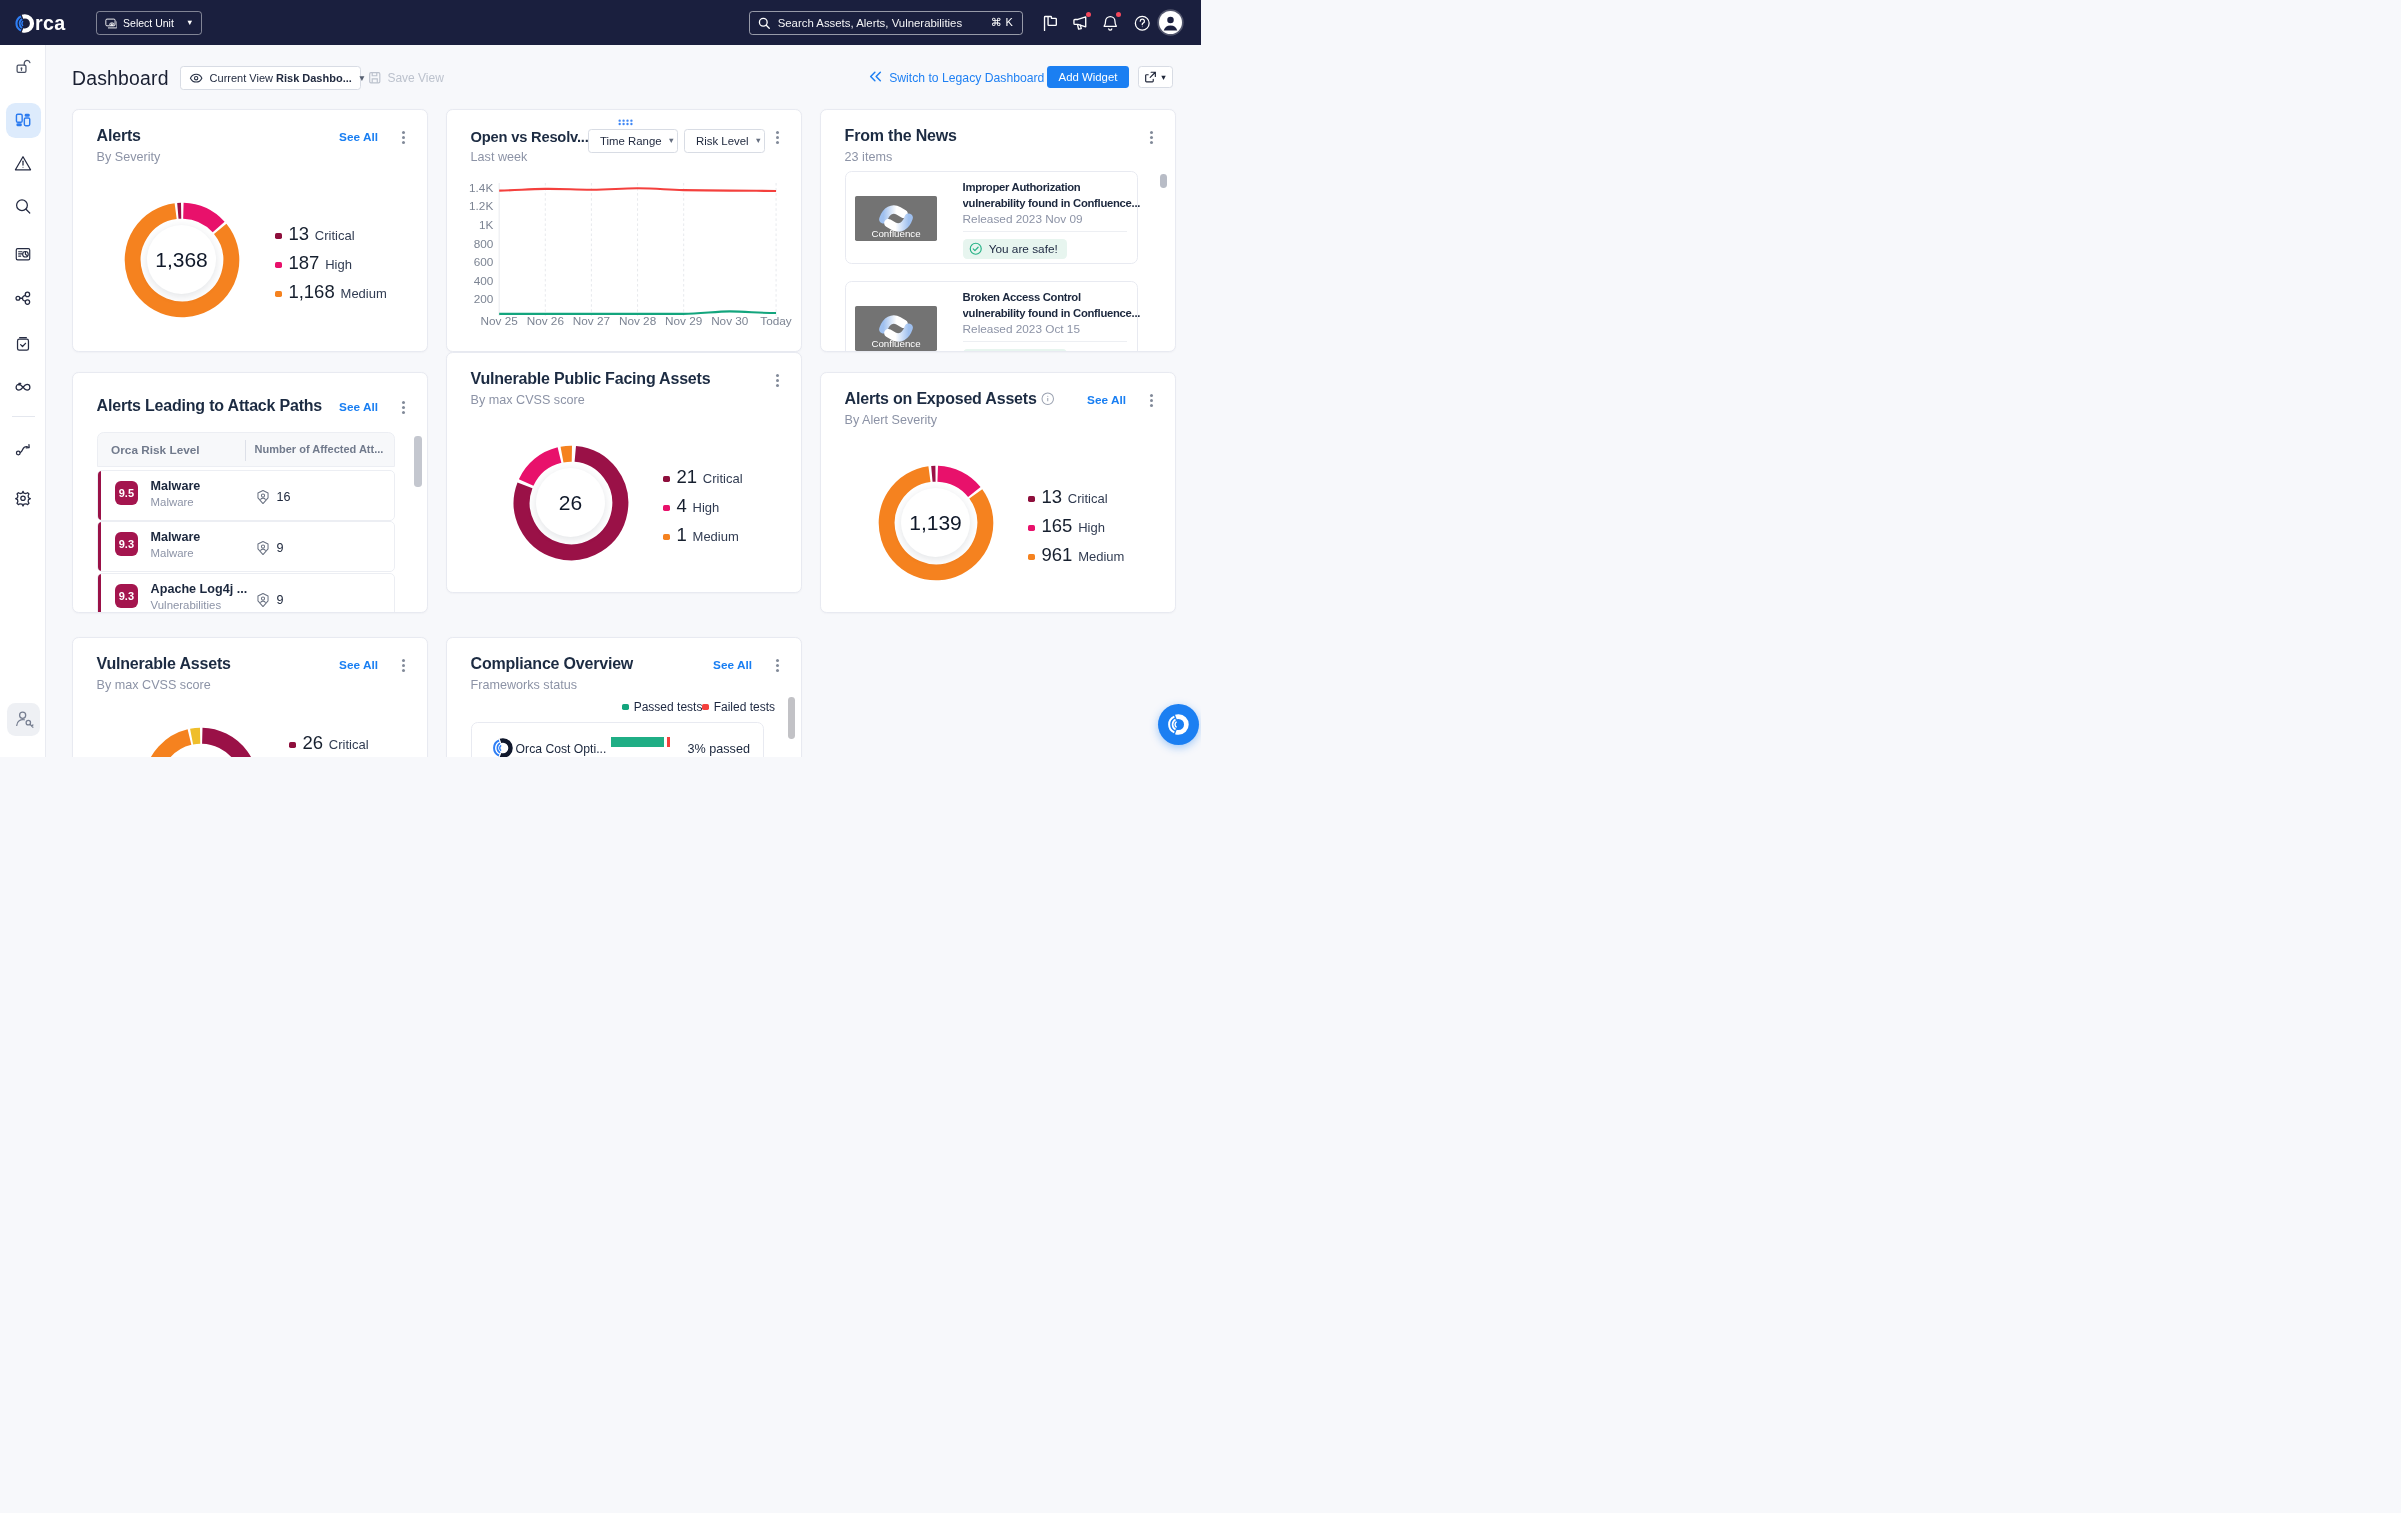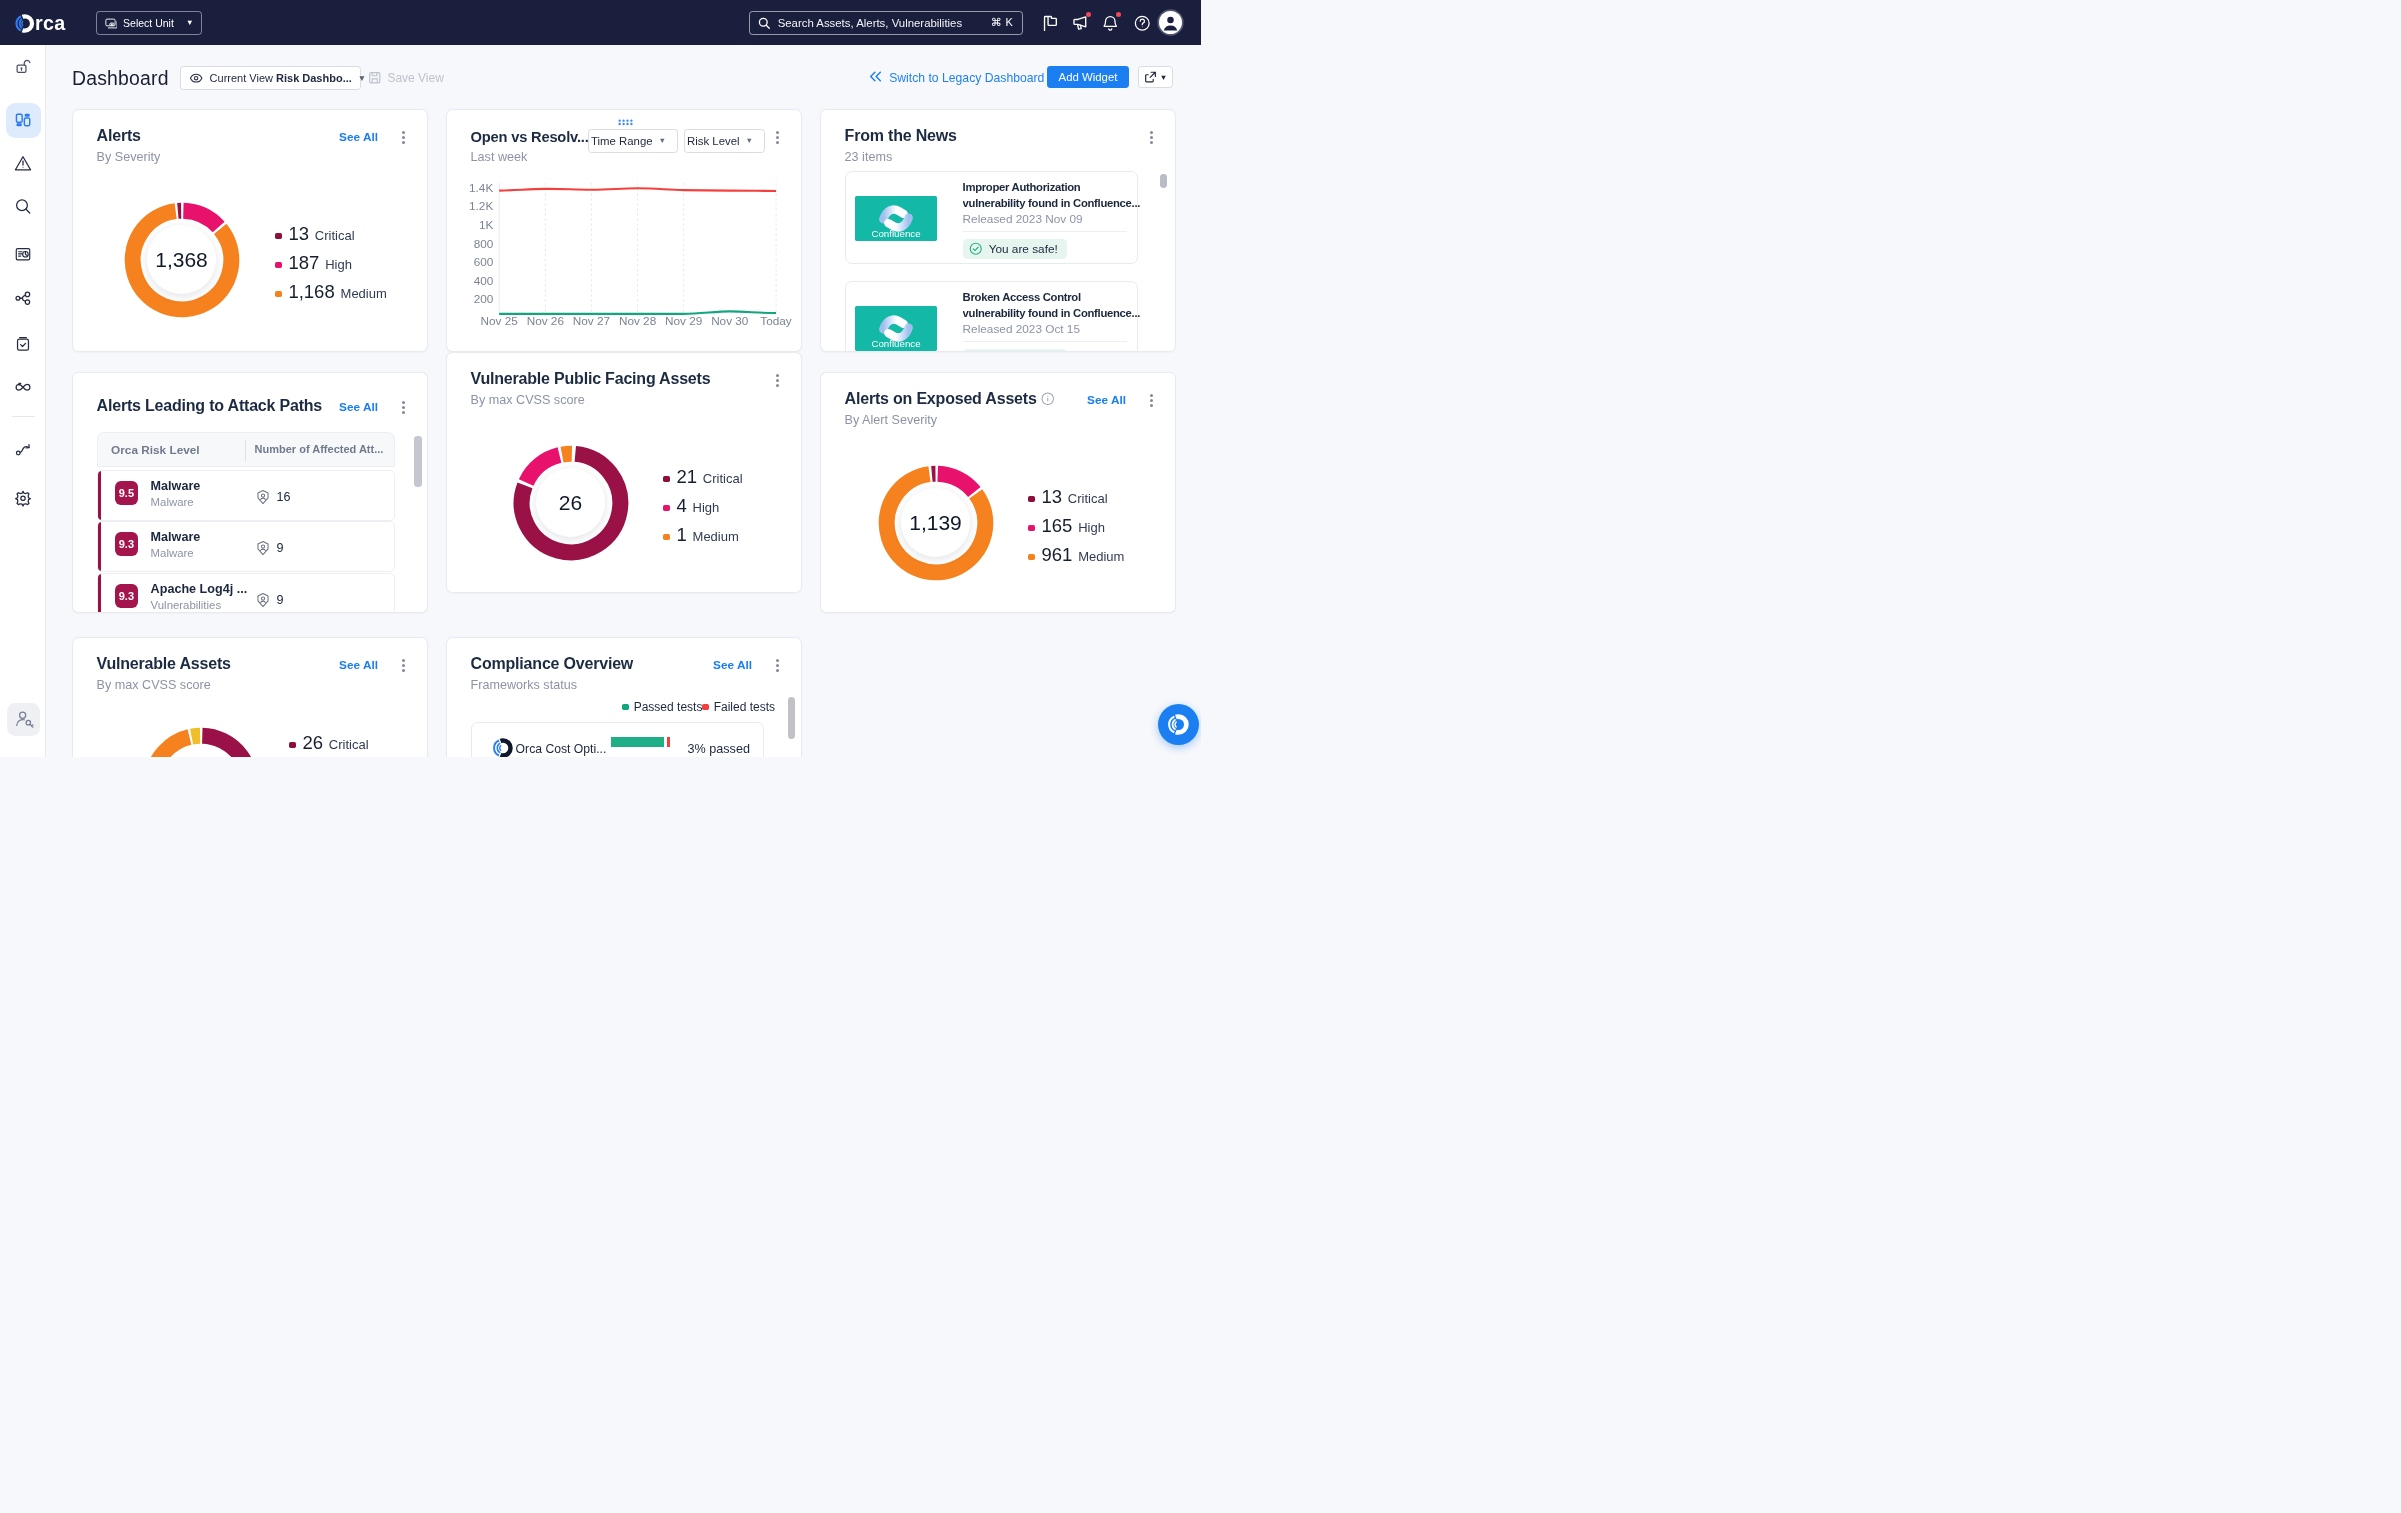"Time Range" .chbtn { padding: 0 2px -> 0 11px }
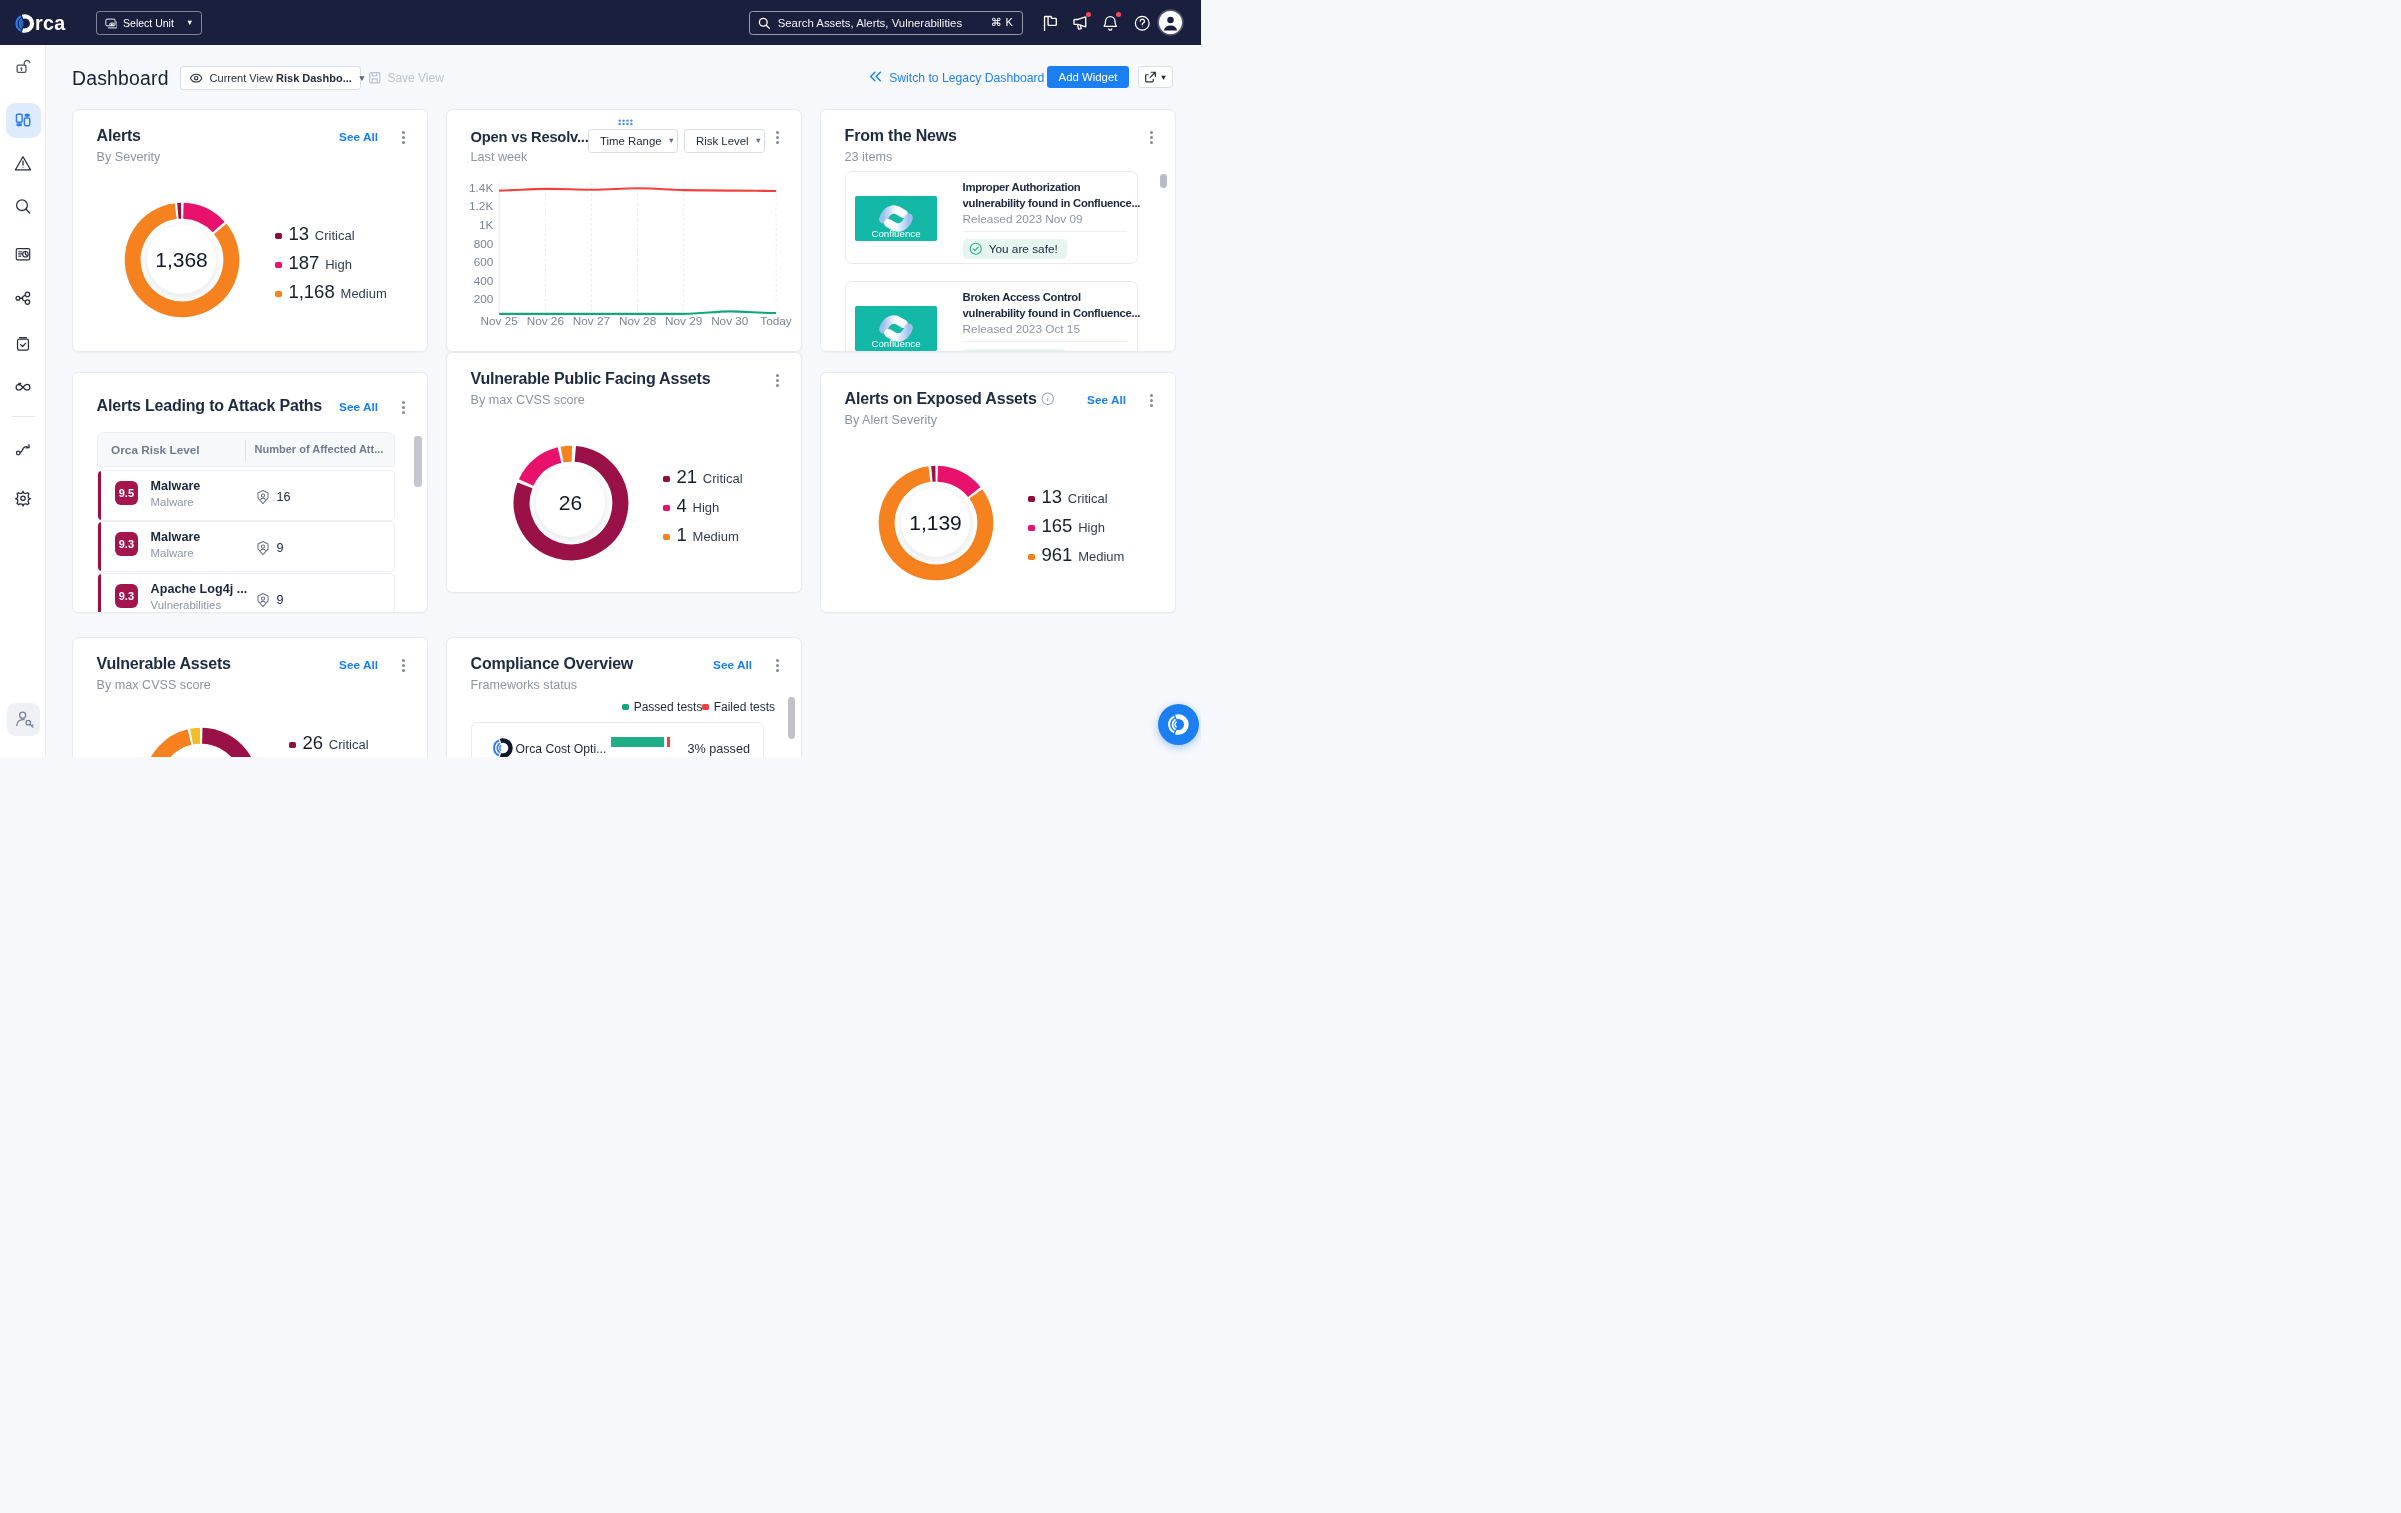"Confluence" .news .conf { background: #14b8a6 -> #737373 }
